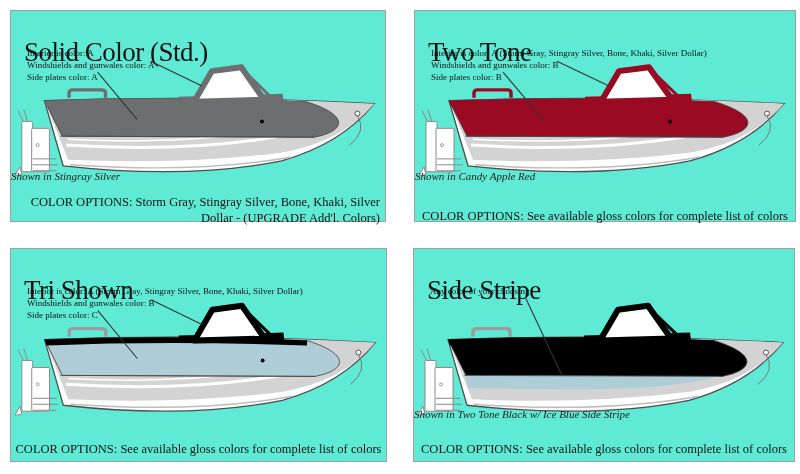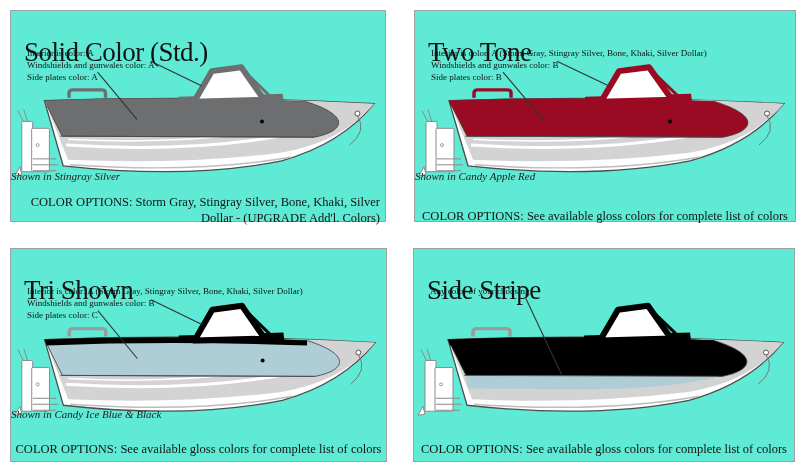"Shown in Candy Ice Blue" div.caption { html: <div>Shown in Candy Ice Blue &amp; Black</div> -> none }
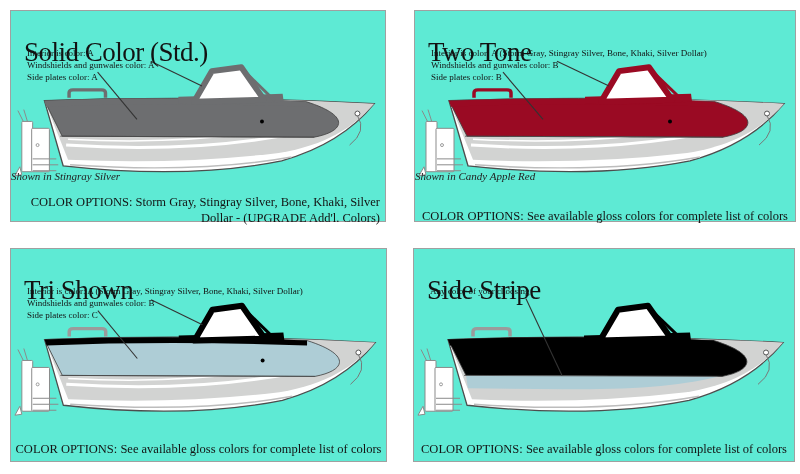"Shown in Two Tone Black" div.caption { html: none -> <div>Shown in Two Tone Black w/ Ice Blue Side Stripe</div> }
